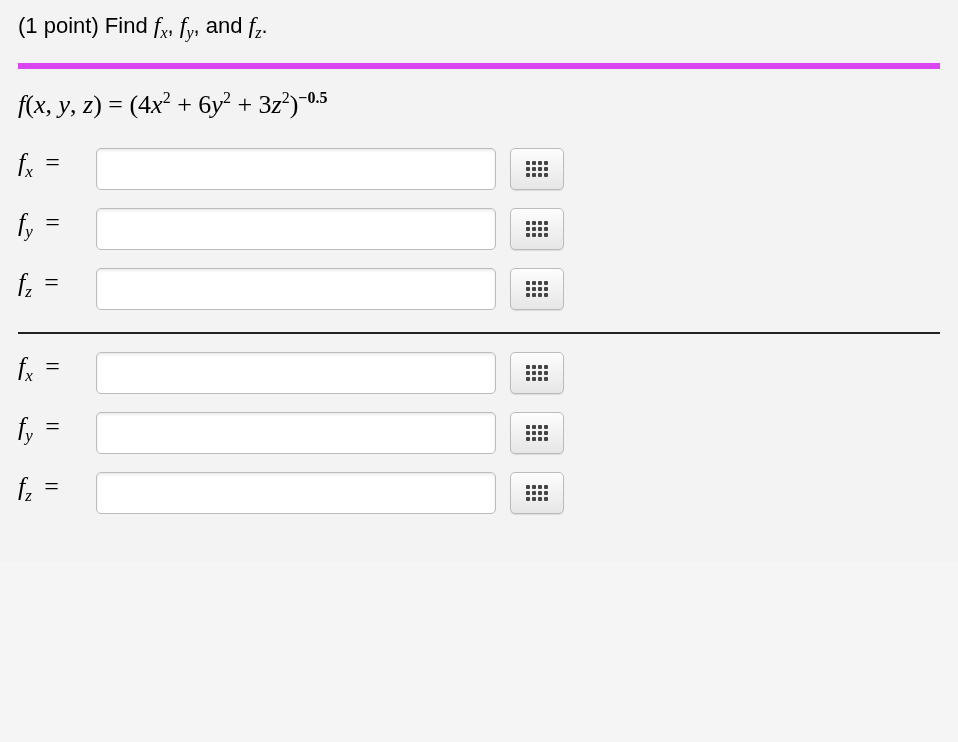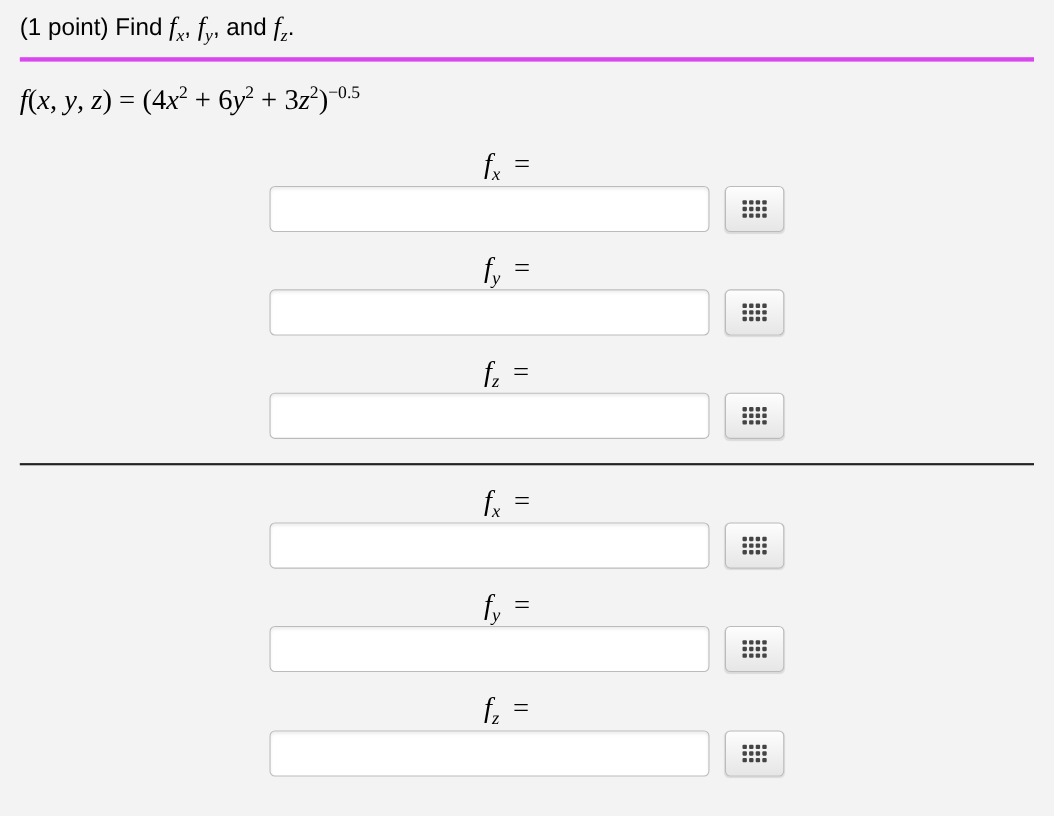"(1 point) Find fx, fy," .prompt { border-bottom: 4px solid #d946ef -> 6px solid #d946ef; padding-bottom: 10px -> 21px }
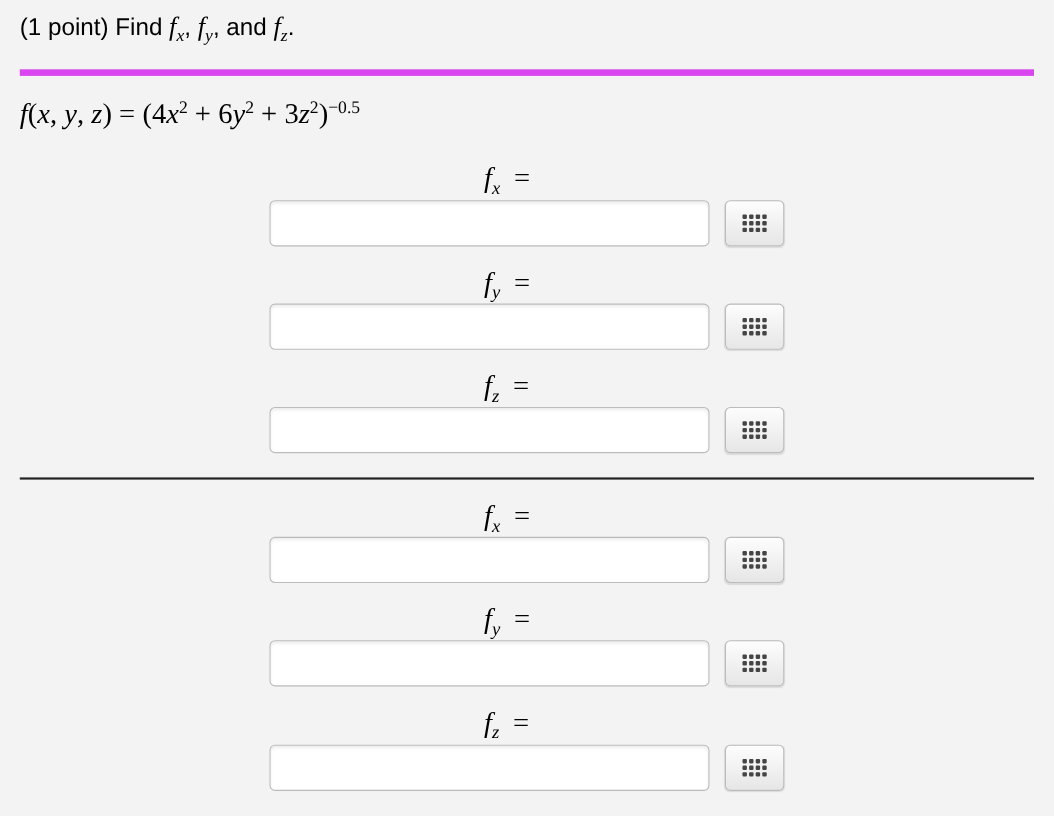"−0.5" .expr sup .neg { font-weight: none -> bold }
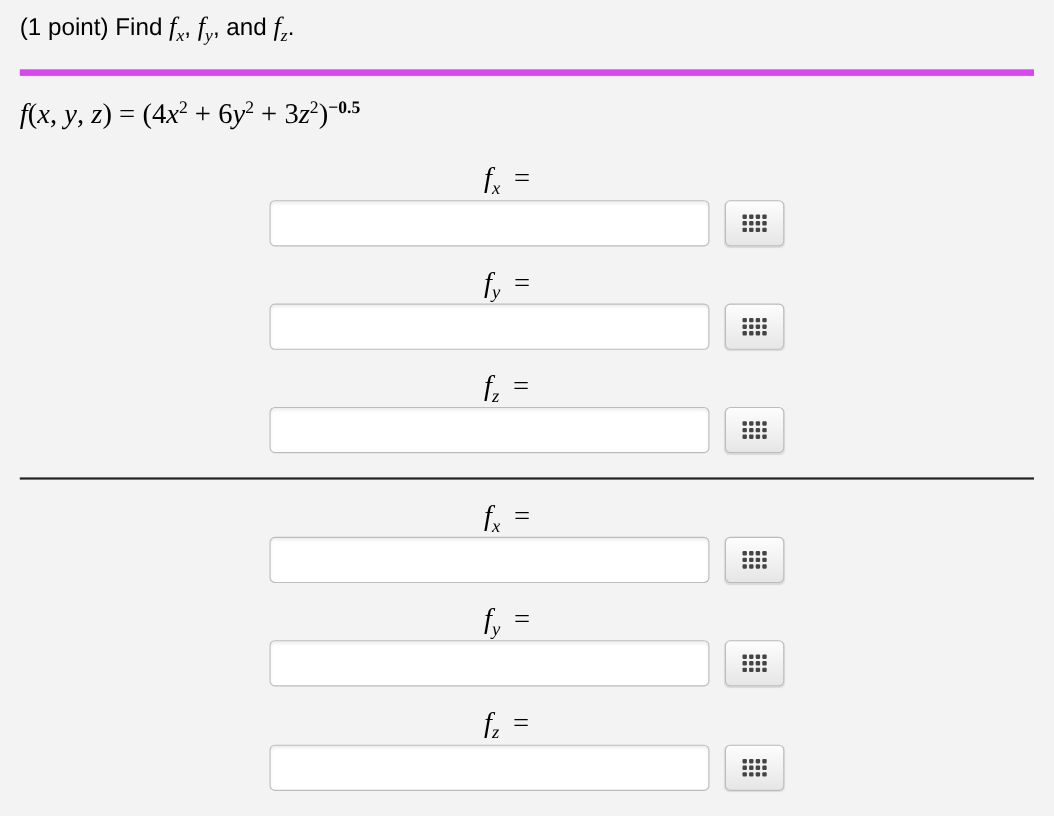"fx =" .row { align-items: center -> none; flex-direction: column -> none }
